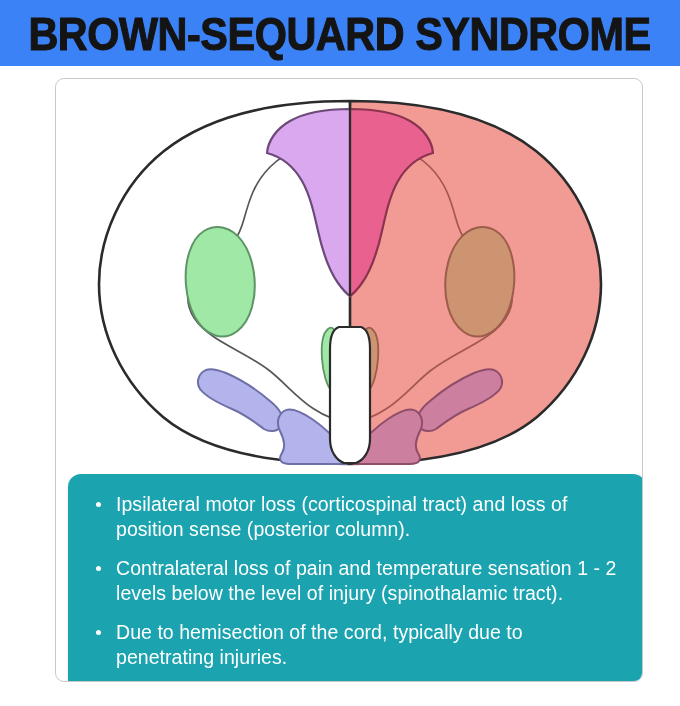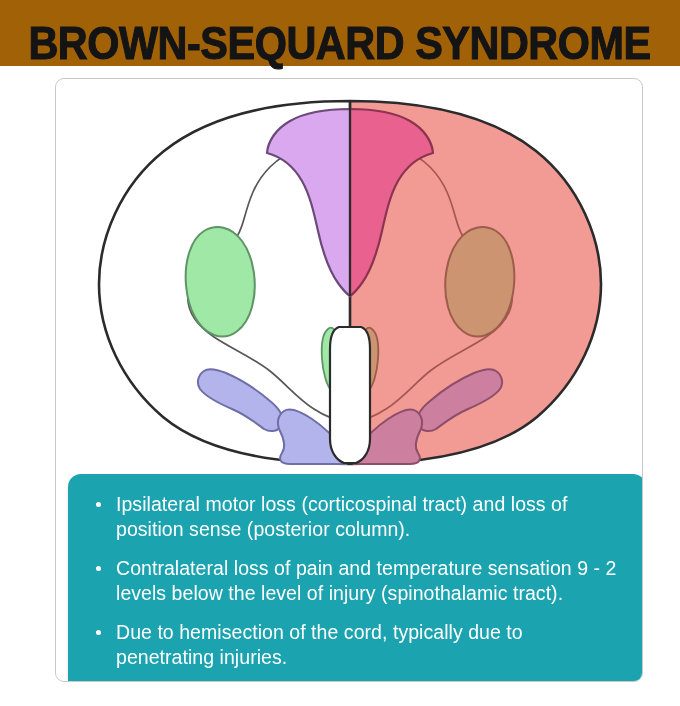"BROWN-SEQUARD SYNDROME" .title-bar { align-items: flex-end -> center; background: #a16207 -> #3b82f6 }
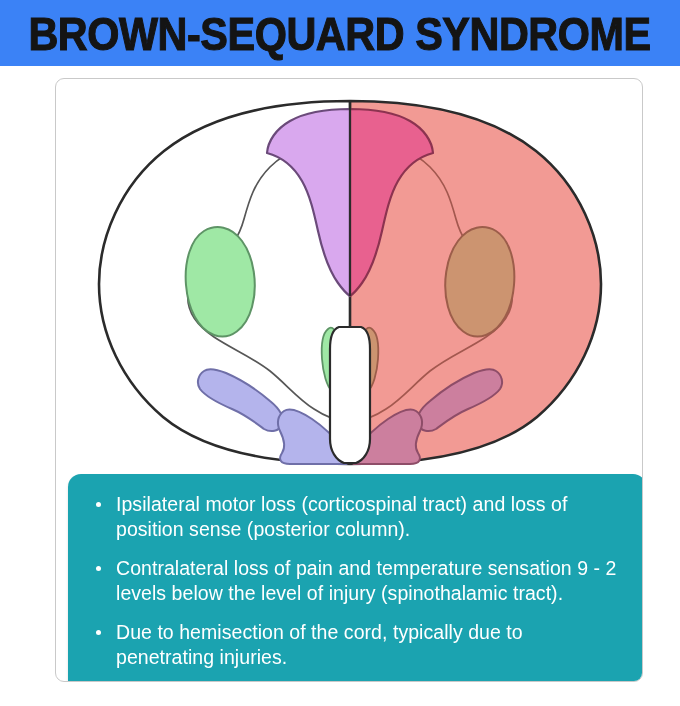"Contralateral loss of pain and" span { text: 9 -> 1 }
